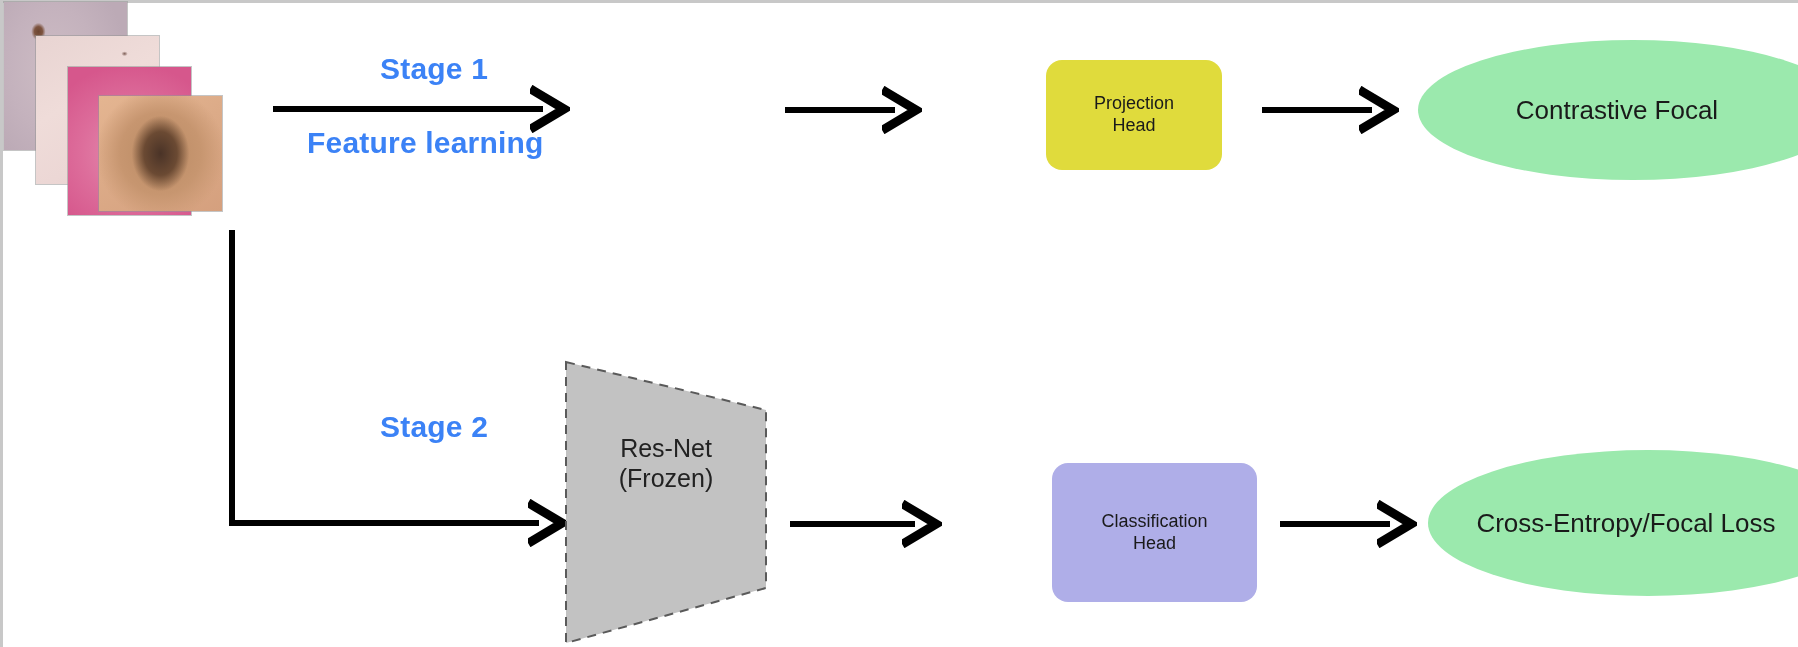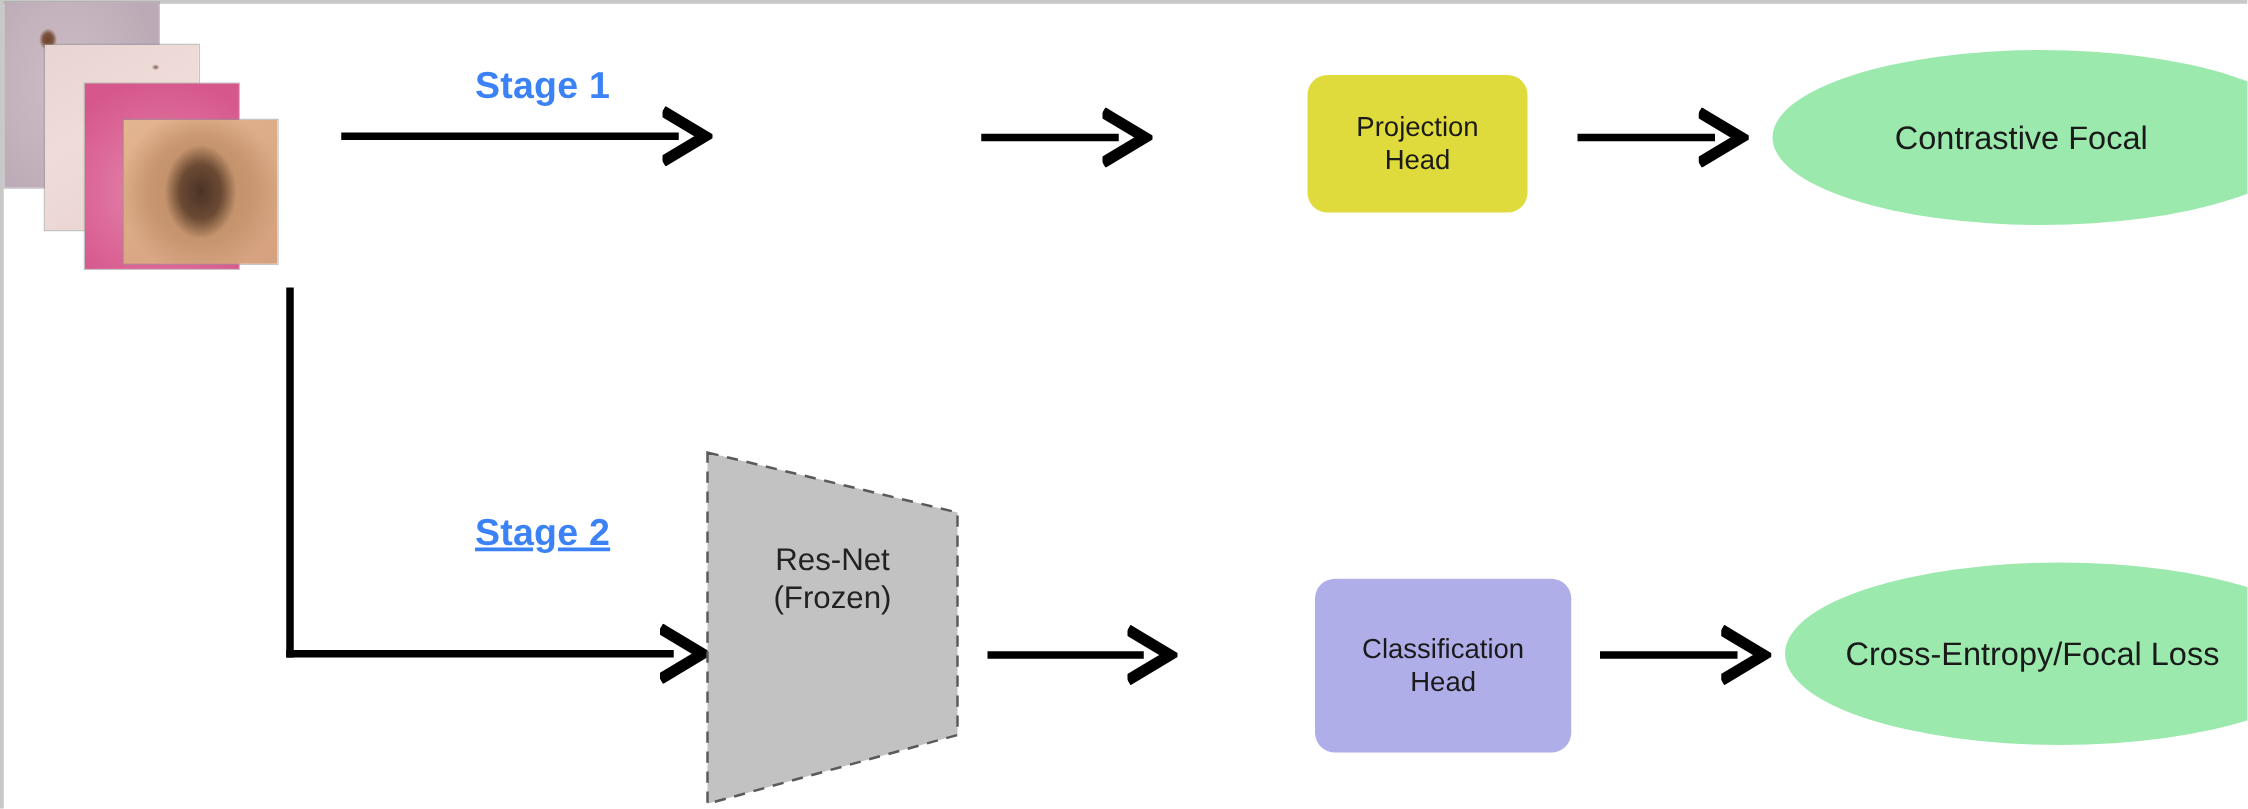"Projection" .node-rect { font-size: 22px -> 18px }
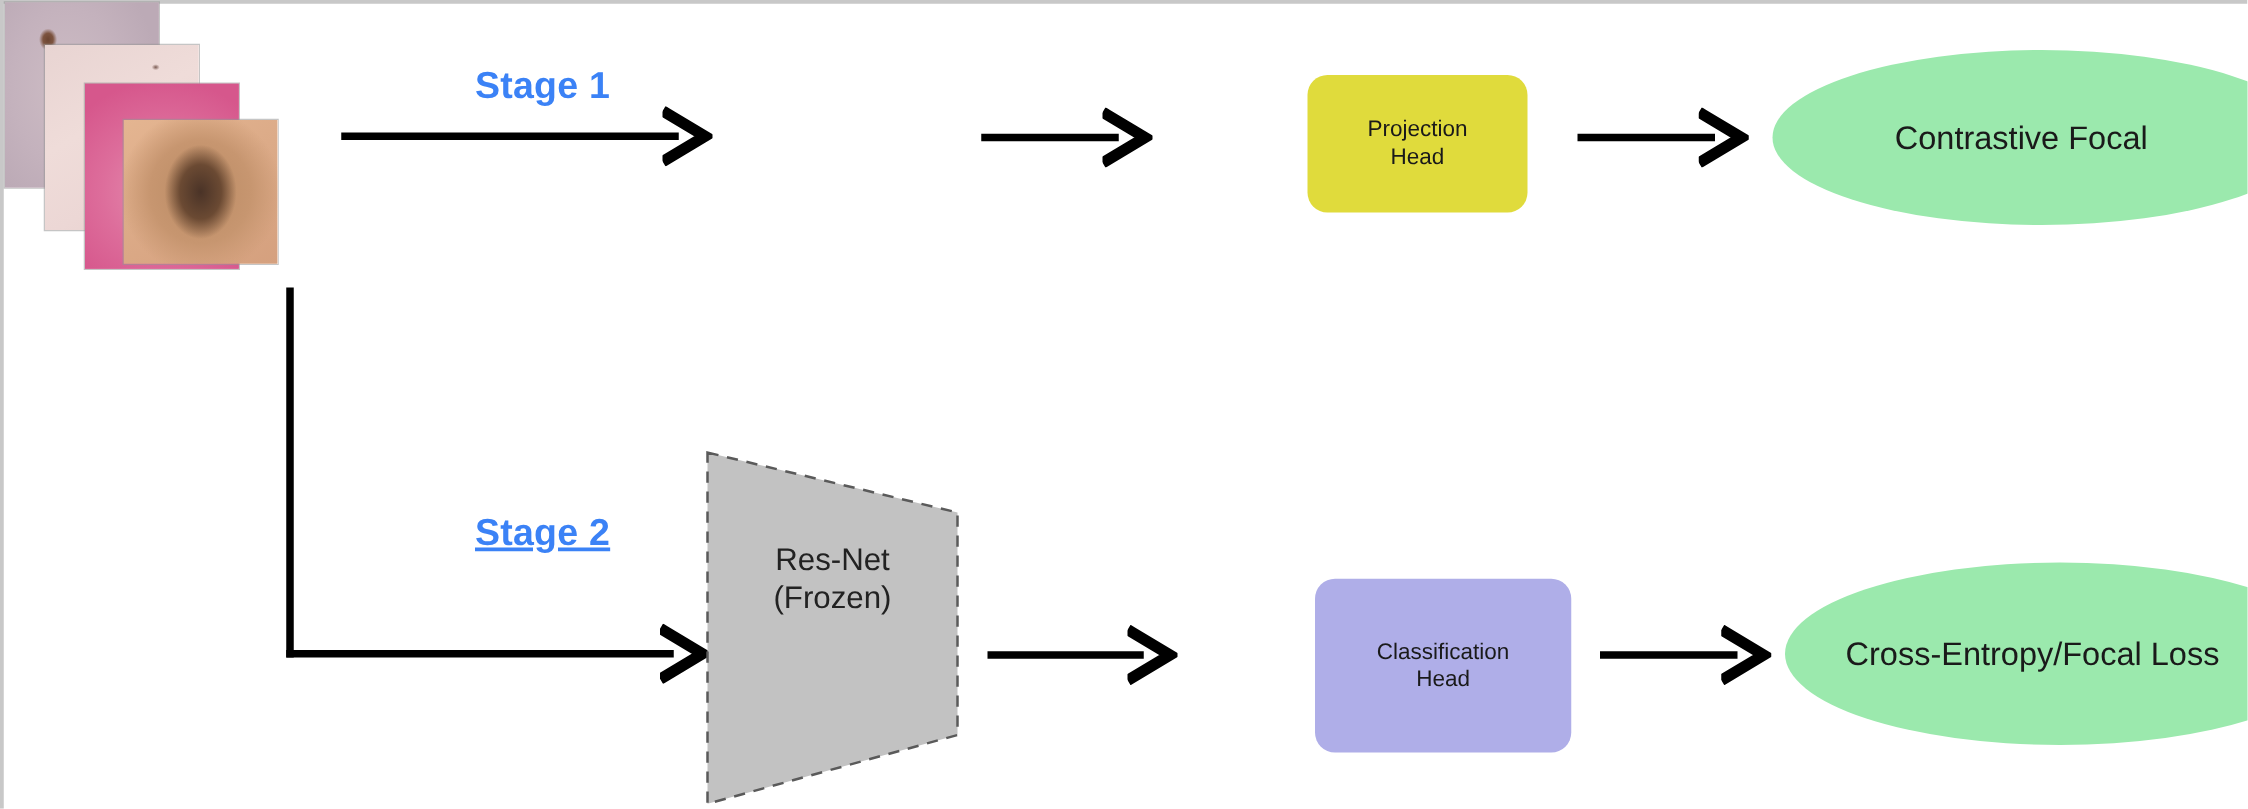"Feature learning" div.abs { html: none -> <div>Feature learning</div> }
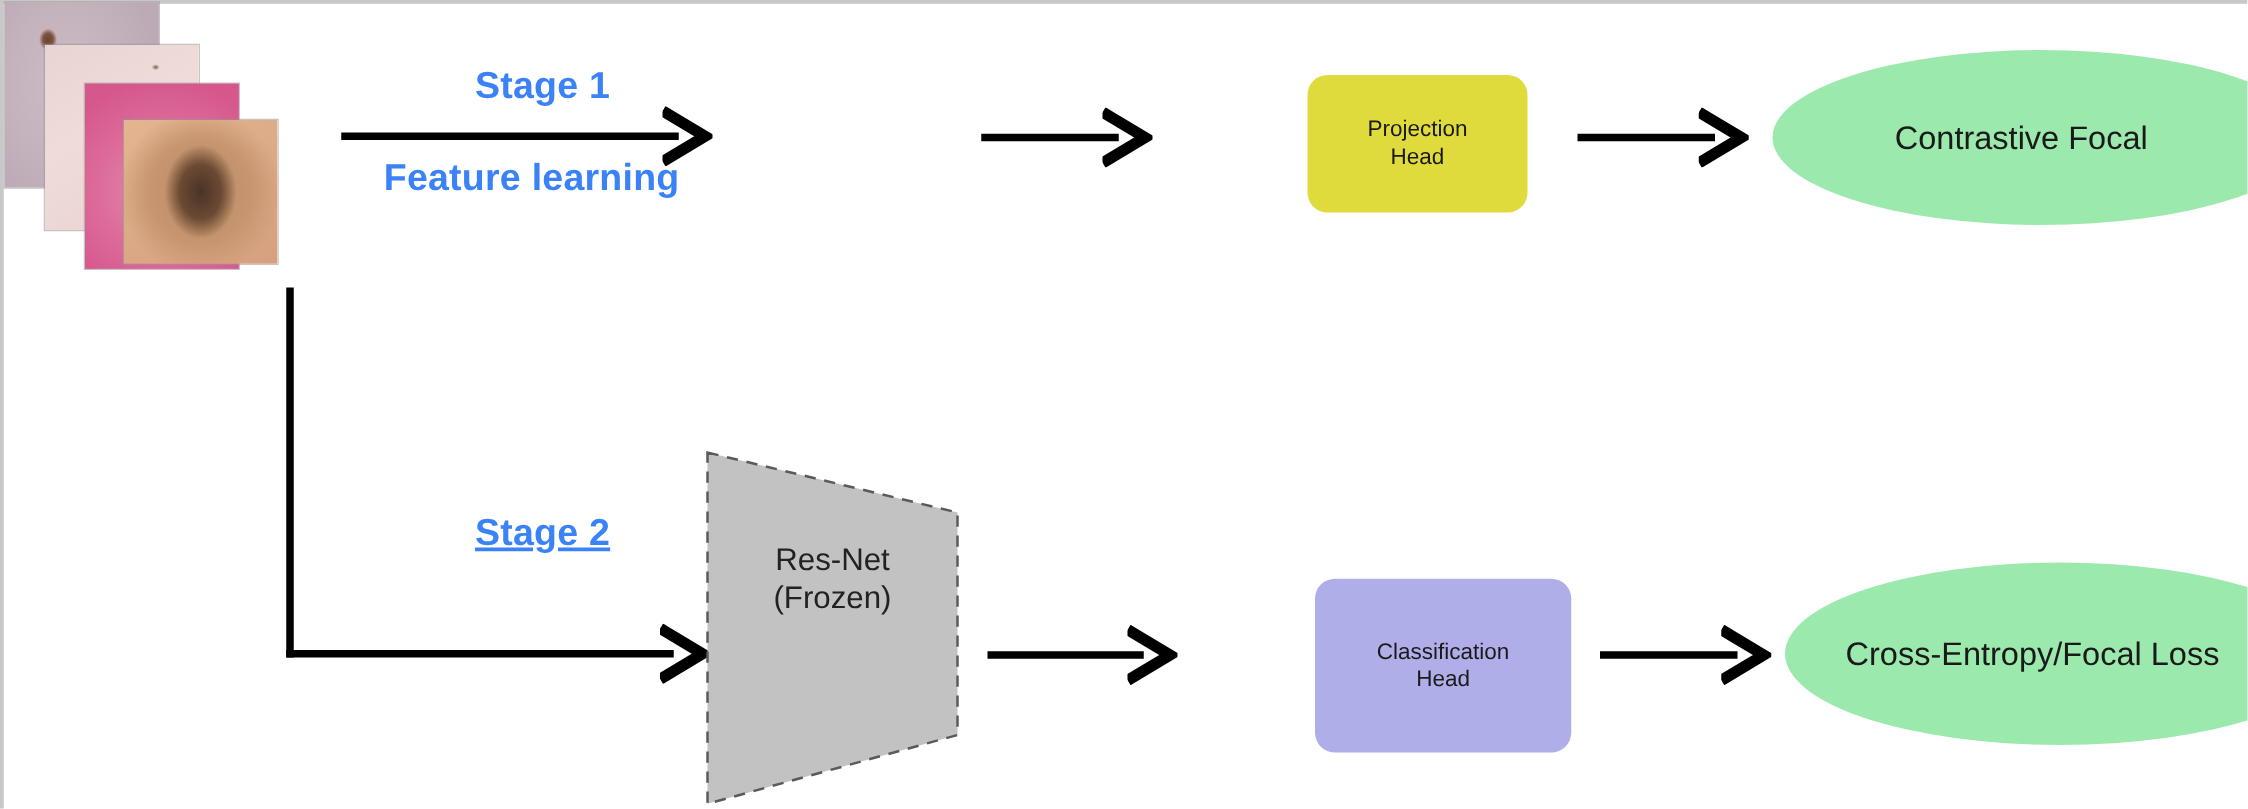"Stage 2" div.abs { text-decoration: underline -> none }
